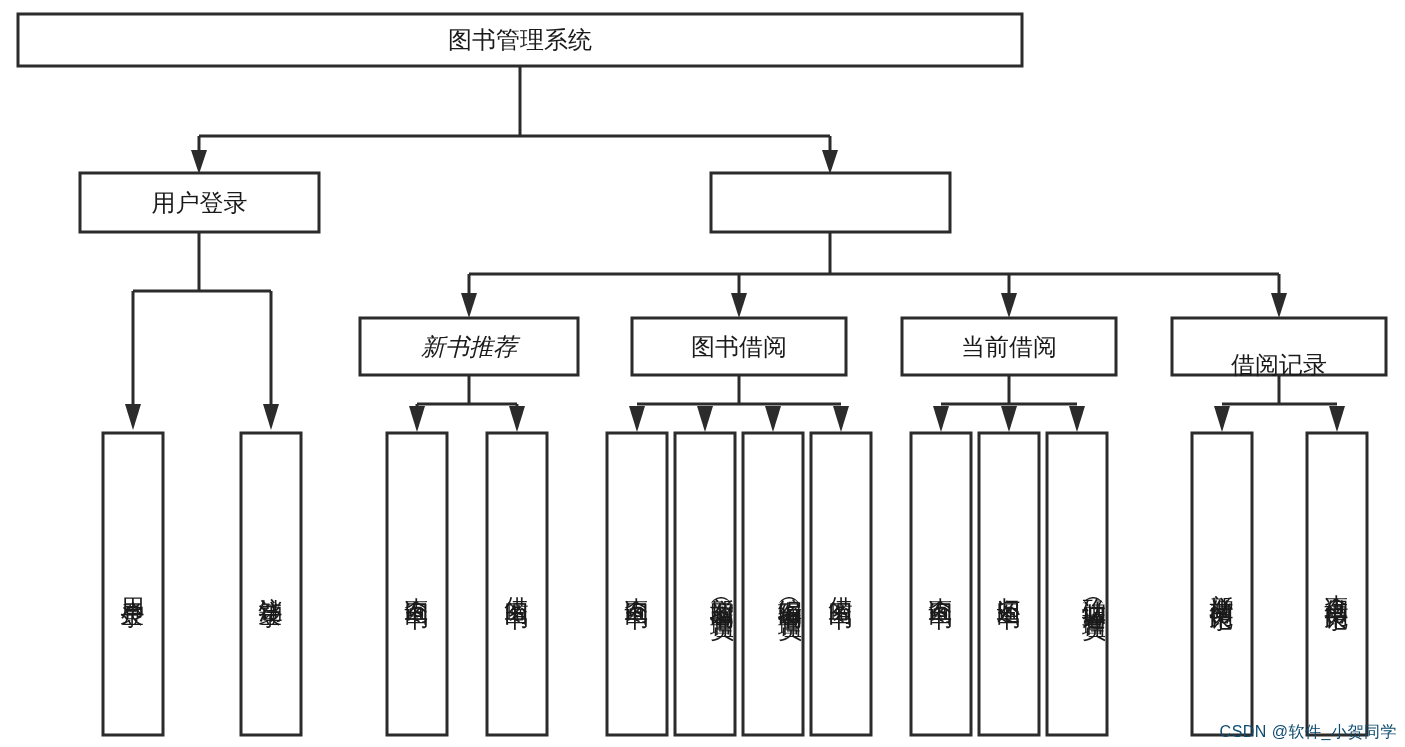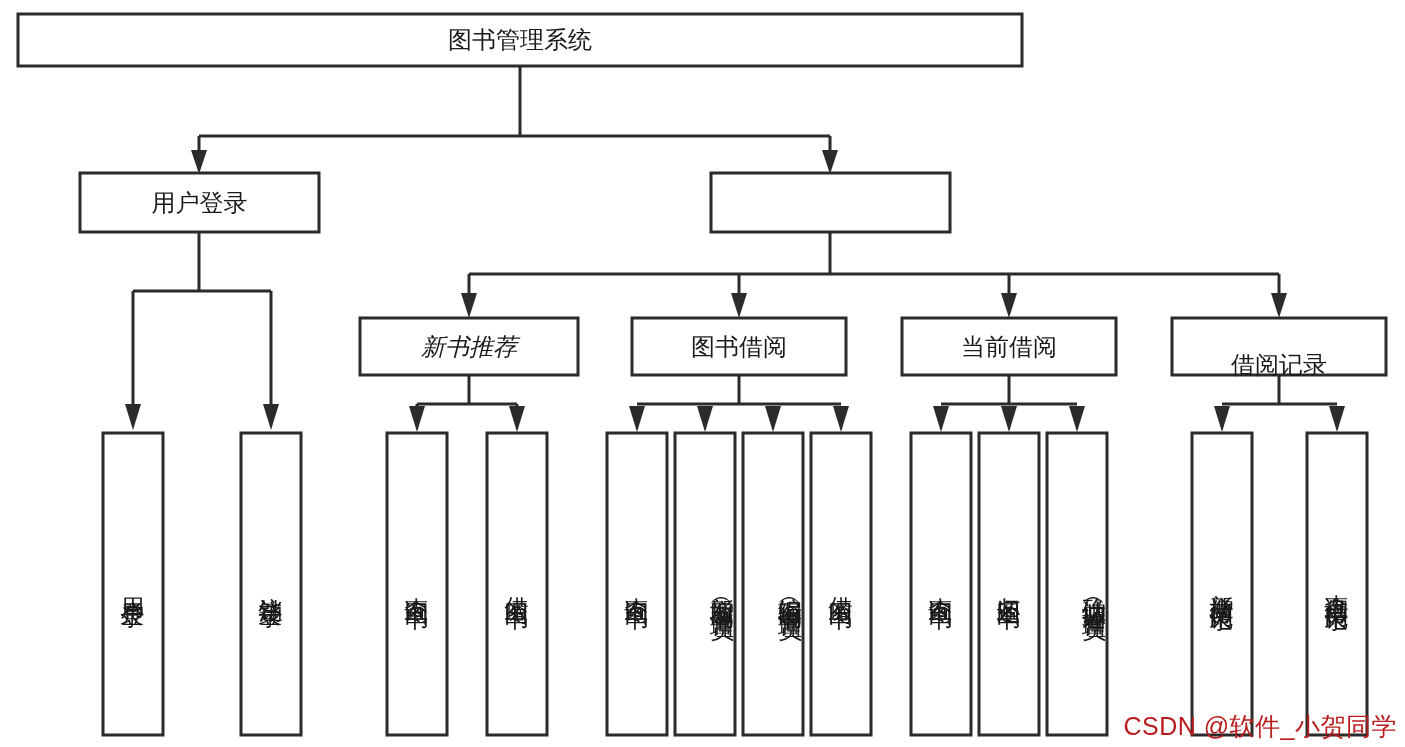"CSDN @软件_小贺同学" #watermark { color: #b91c1c -> #0c4a6e; font-size: 25px -> 16px }
